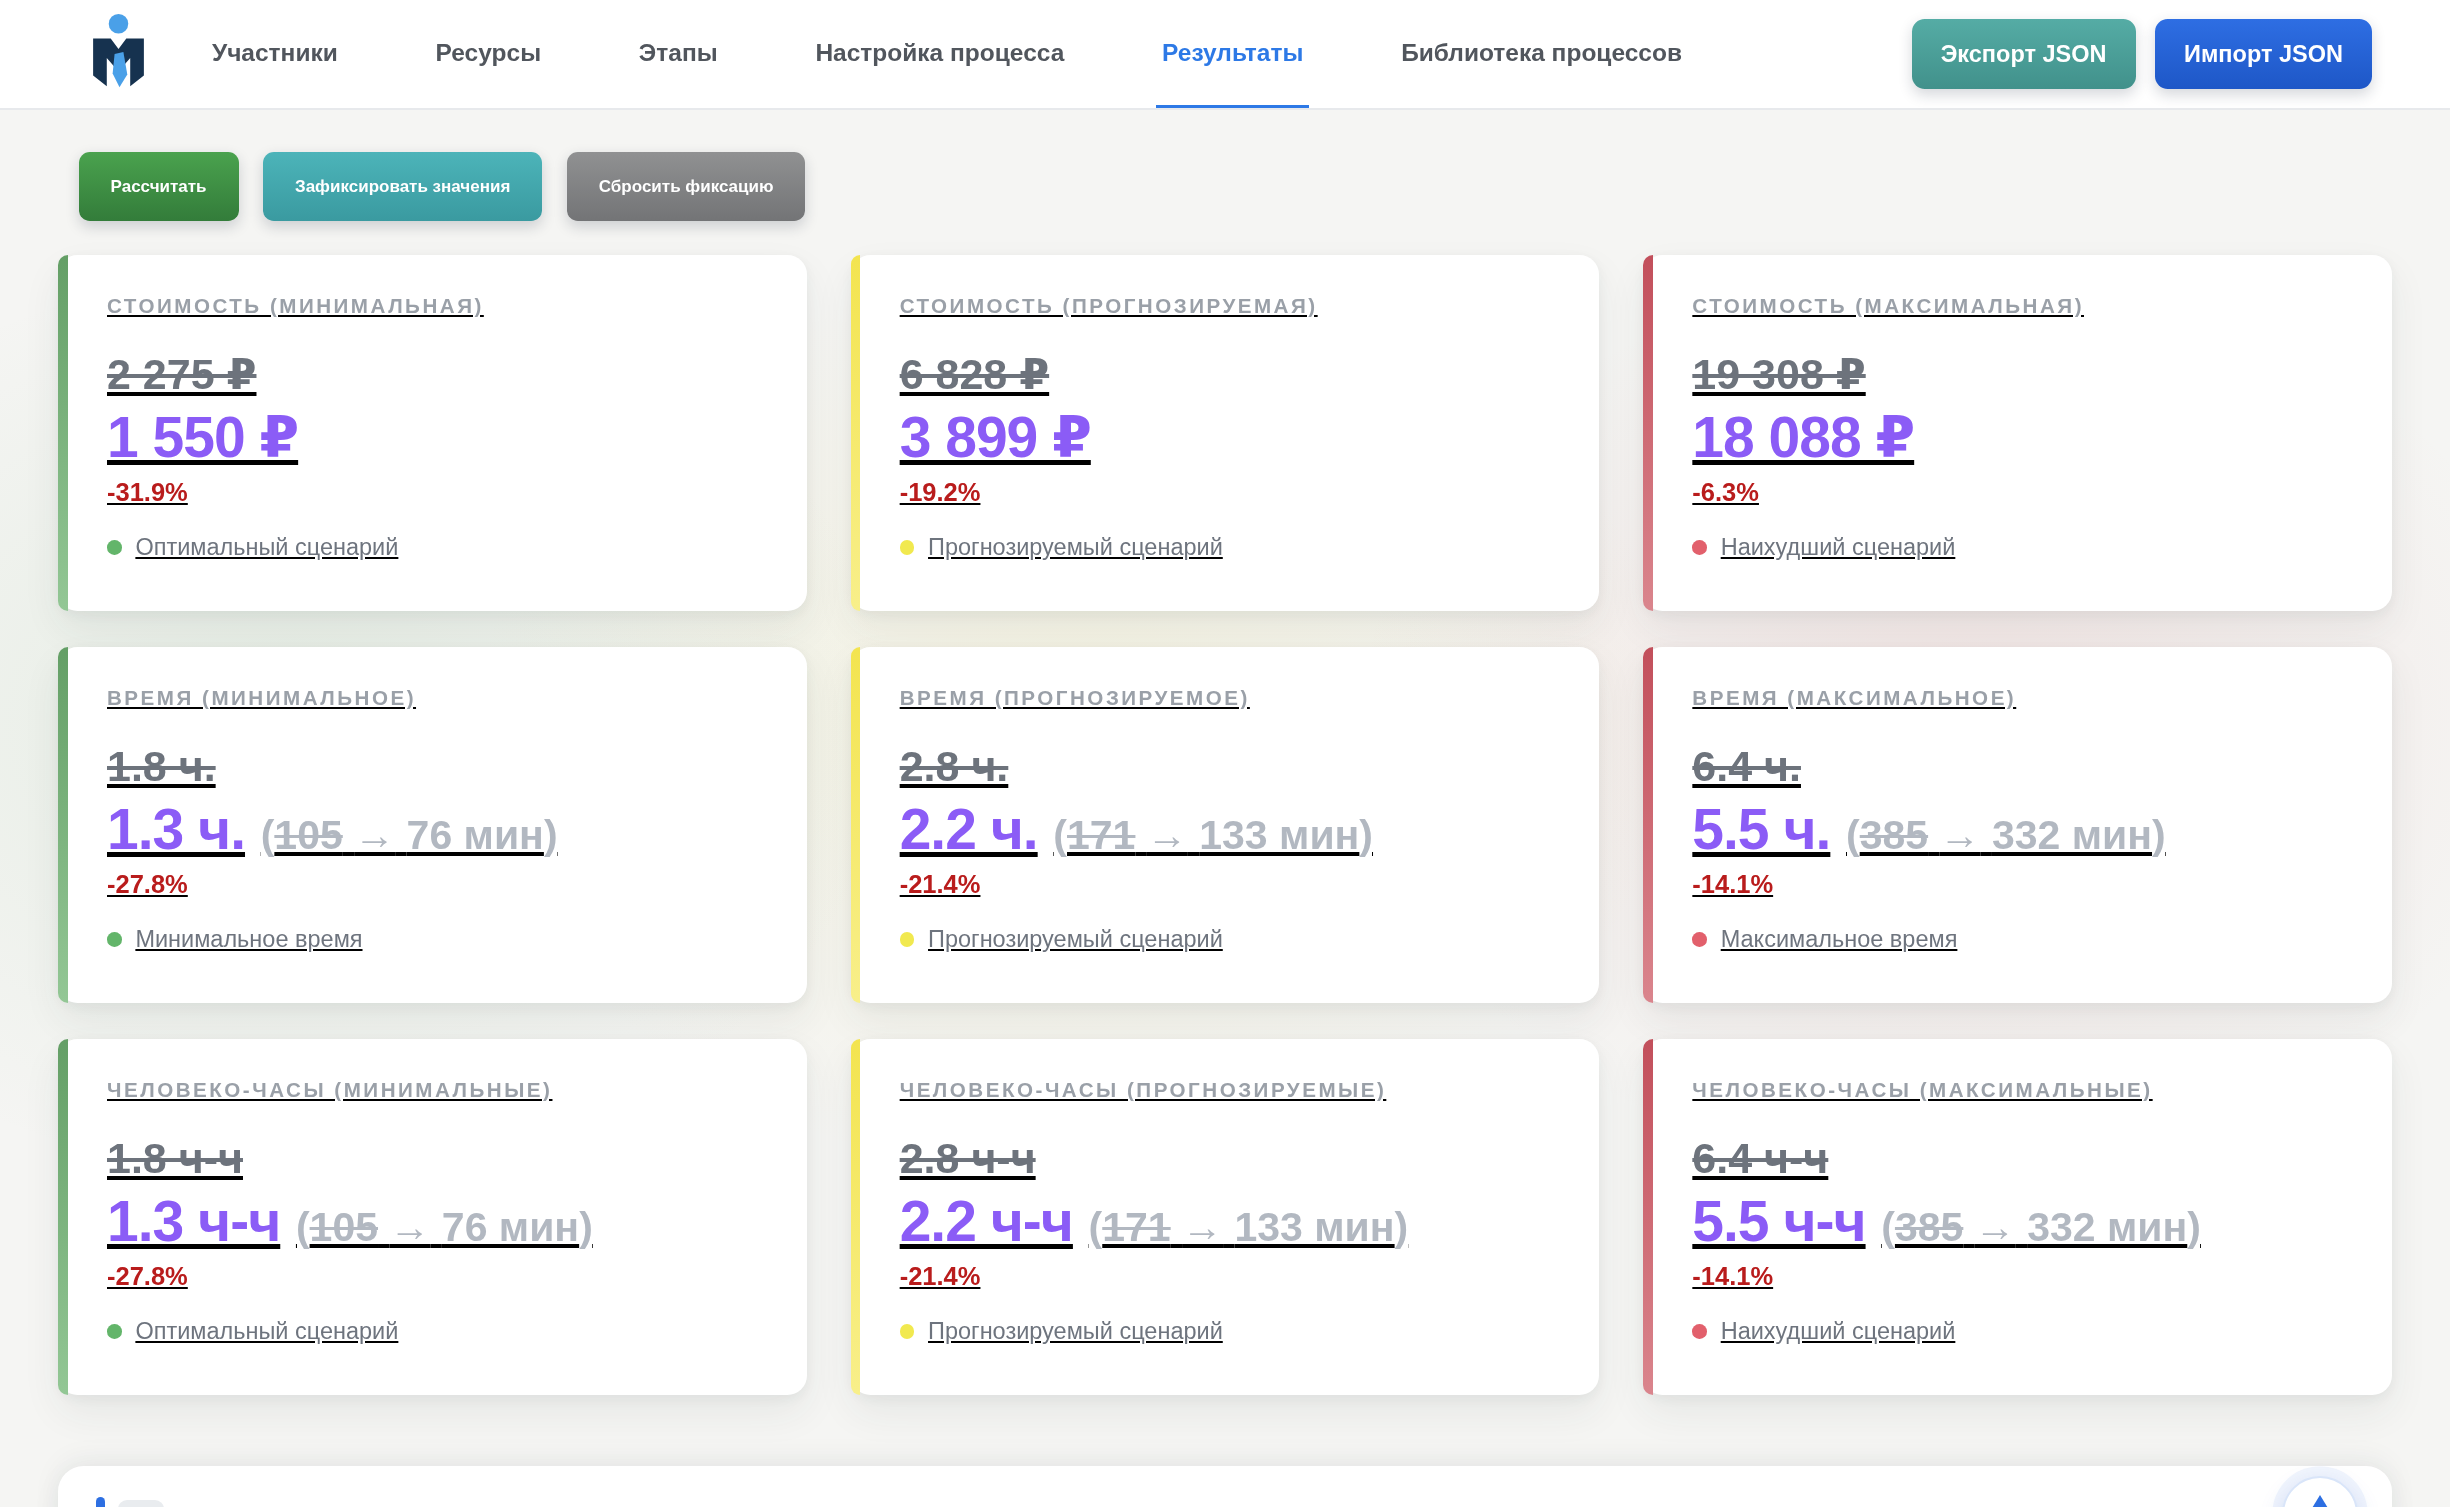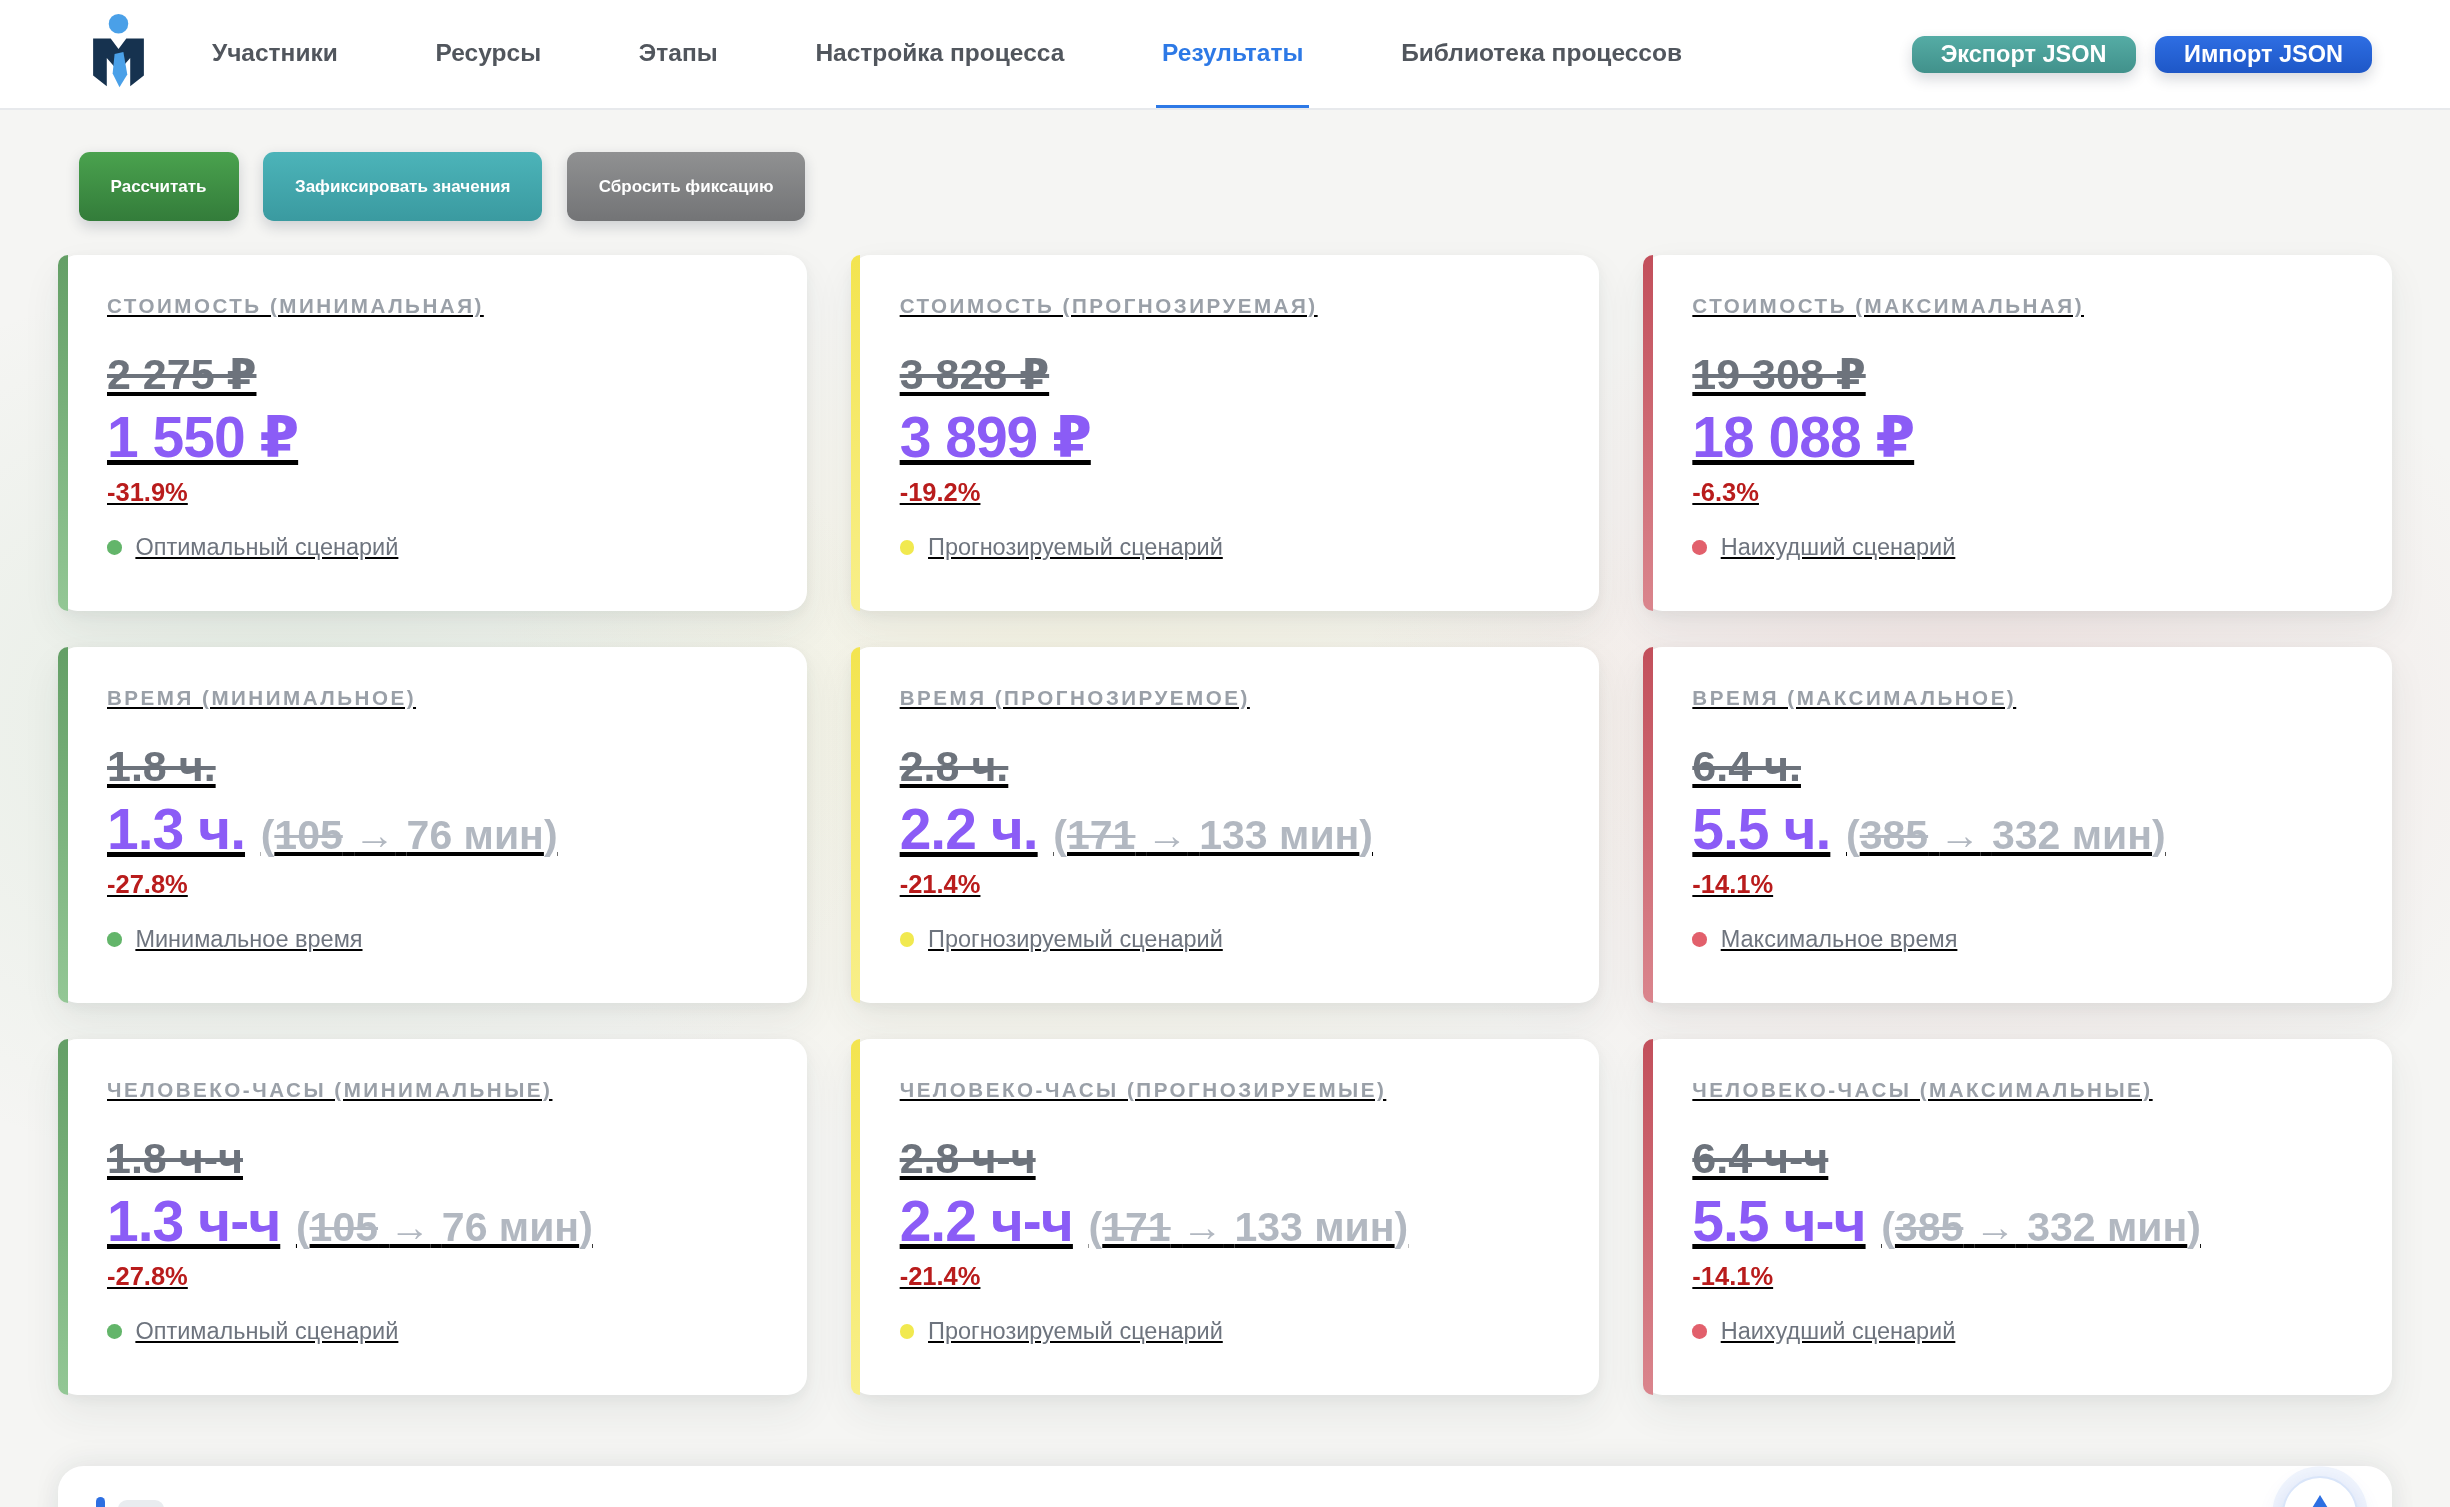"Экспорт JSON" .btn-json { height: 37px -> 70px }
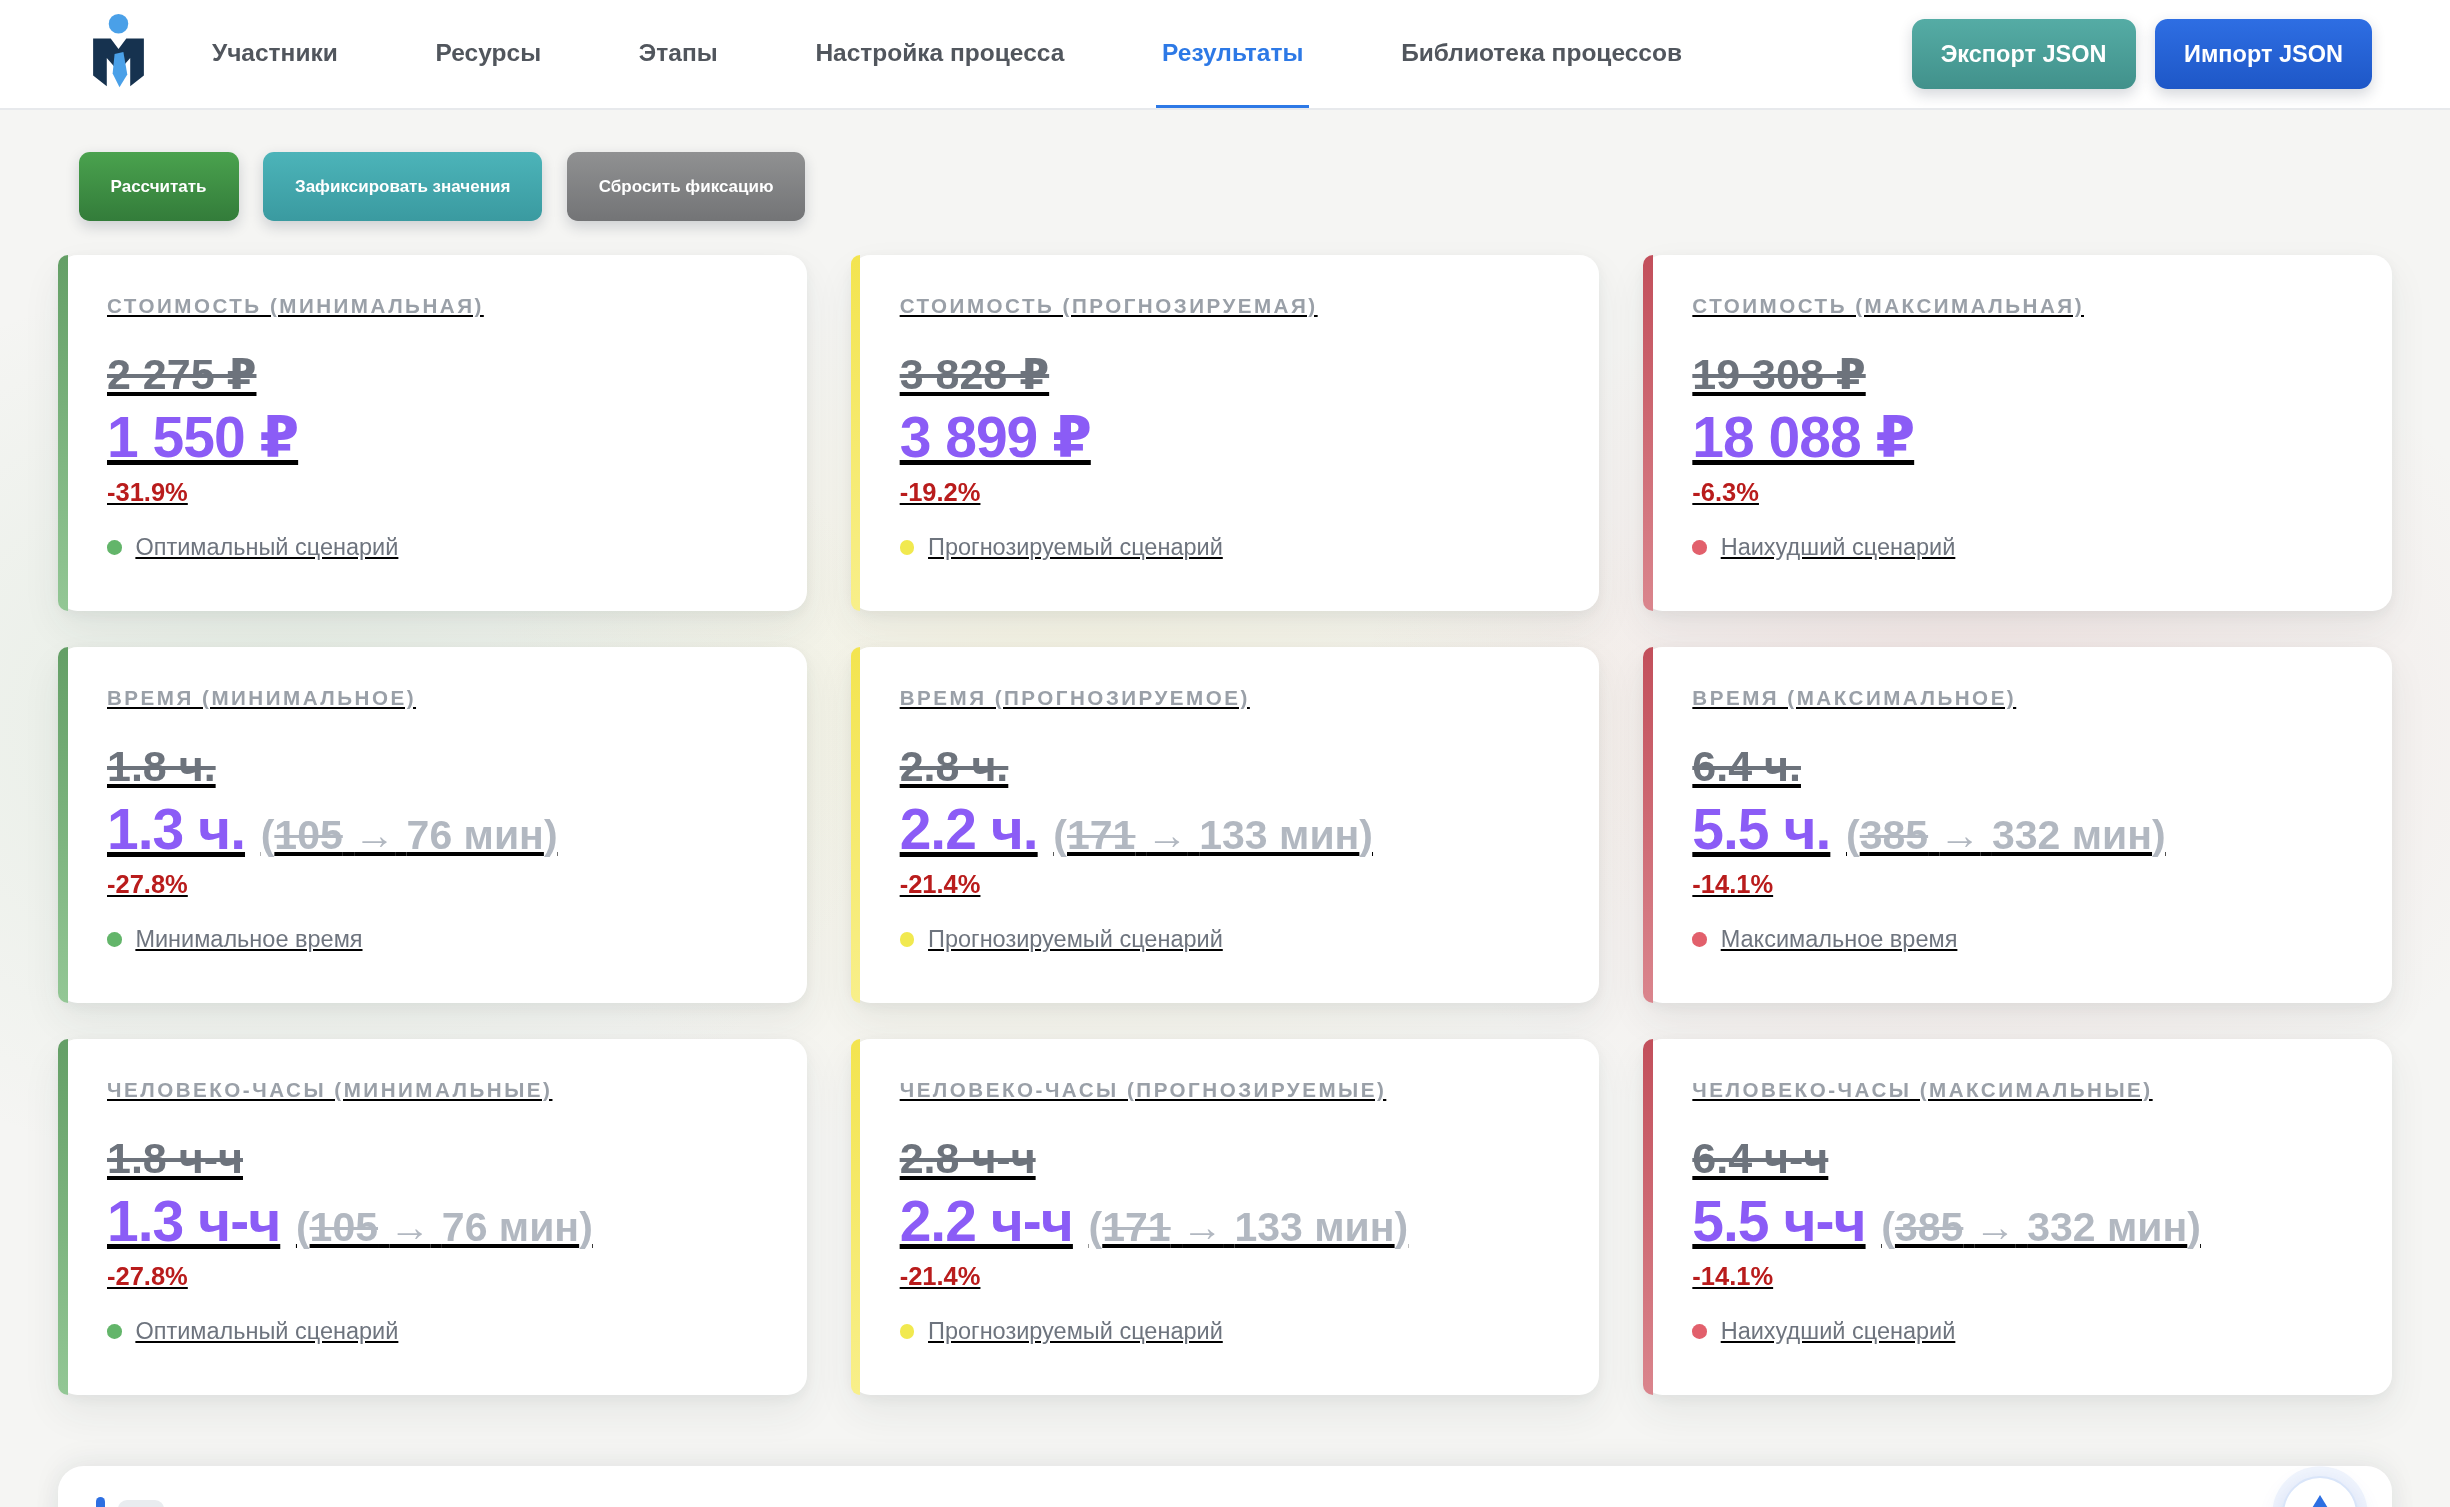"3 828 ₽" div.old { text: 3 828 -> 6 828 }
